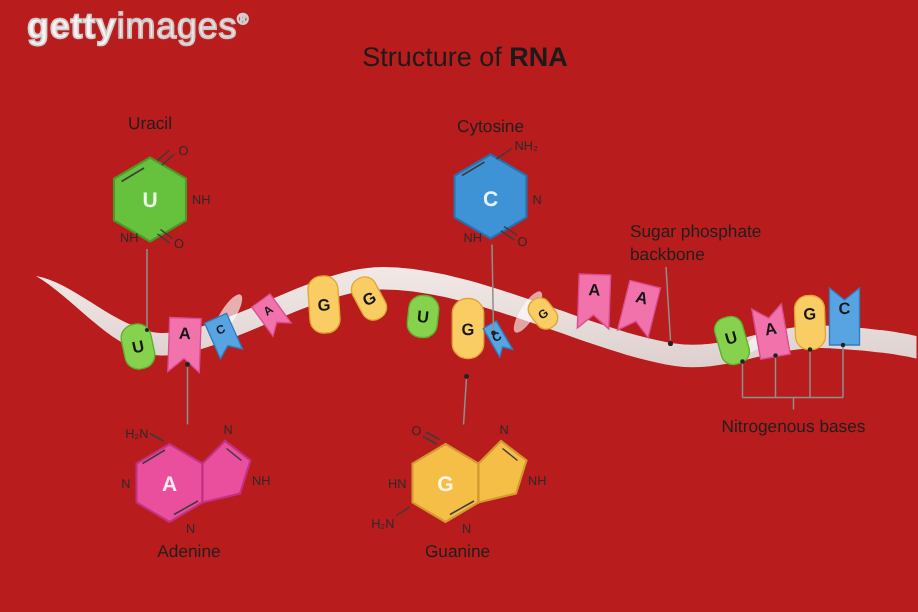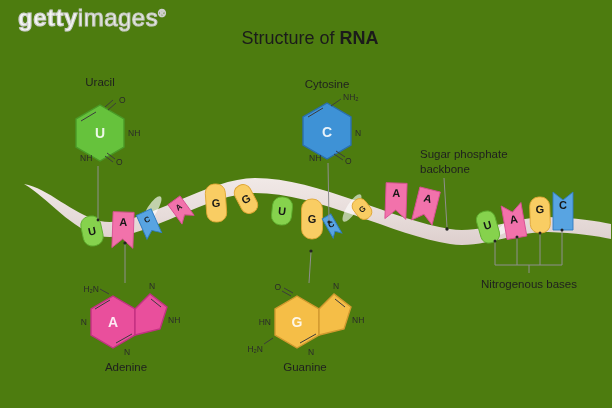"Structure of RNA" .stage { background: #4d7c0f -> #b91c1c }
